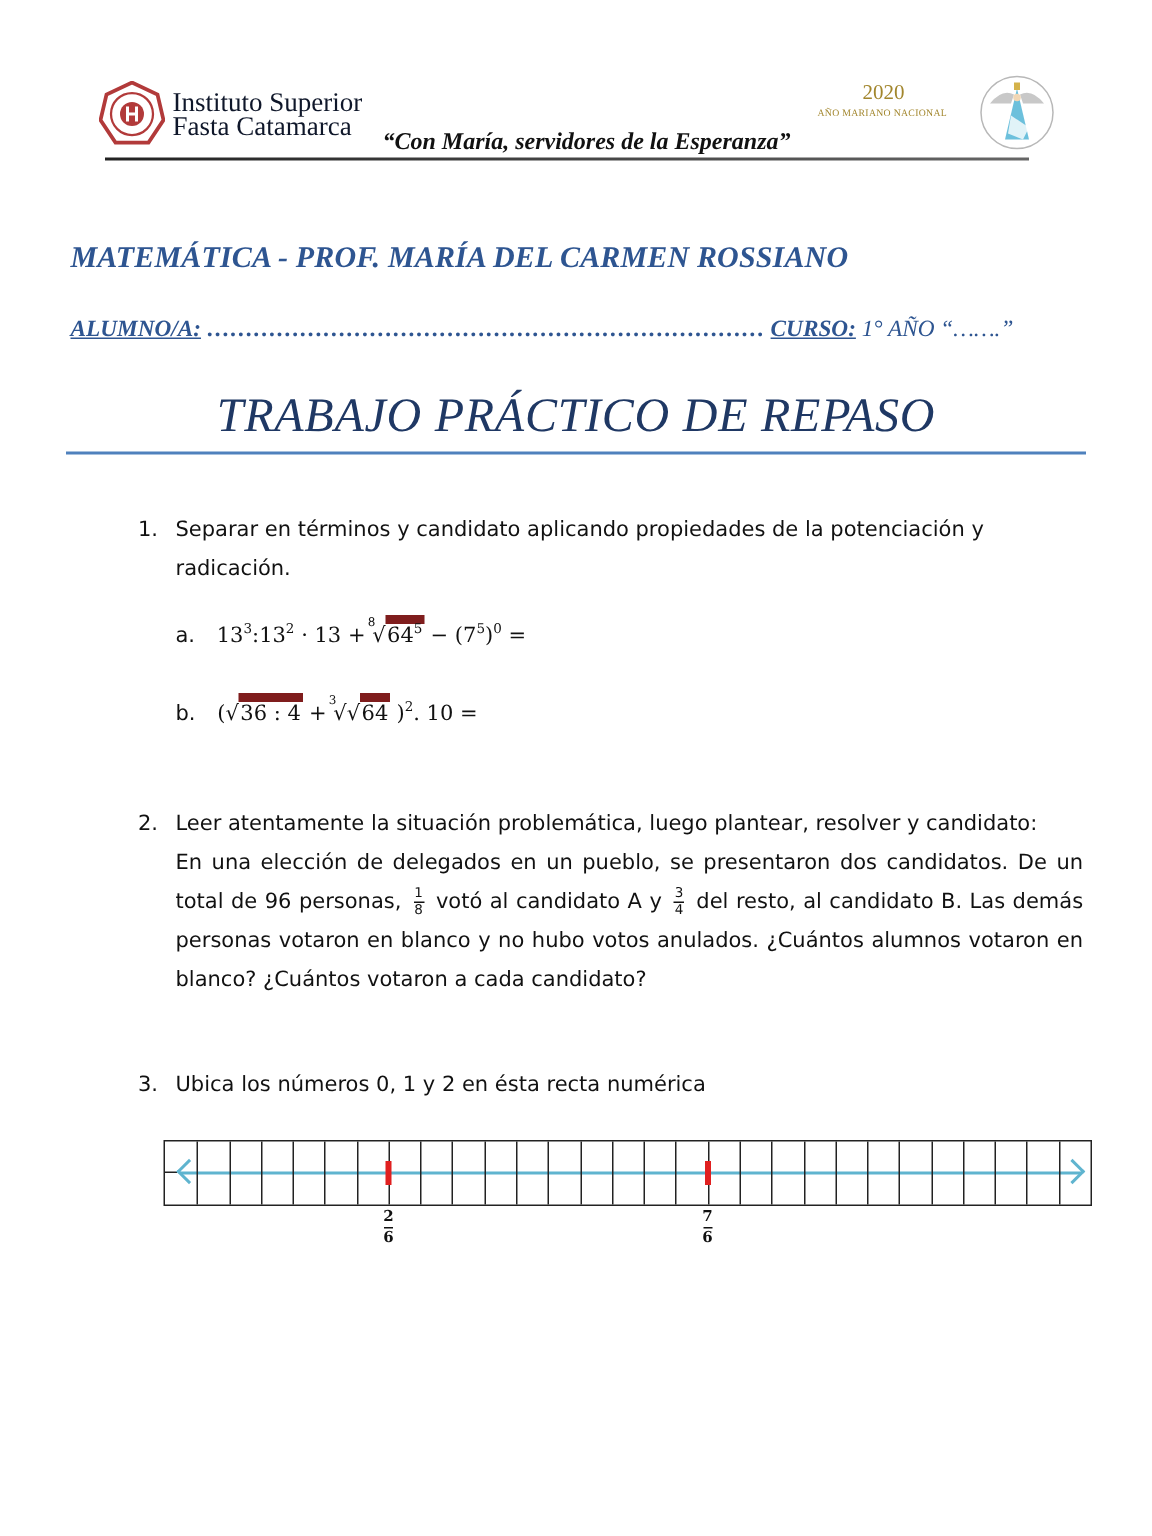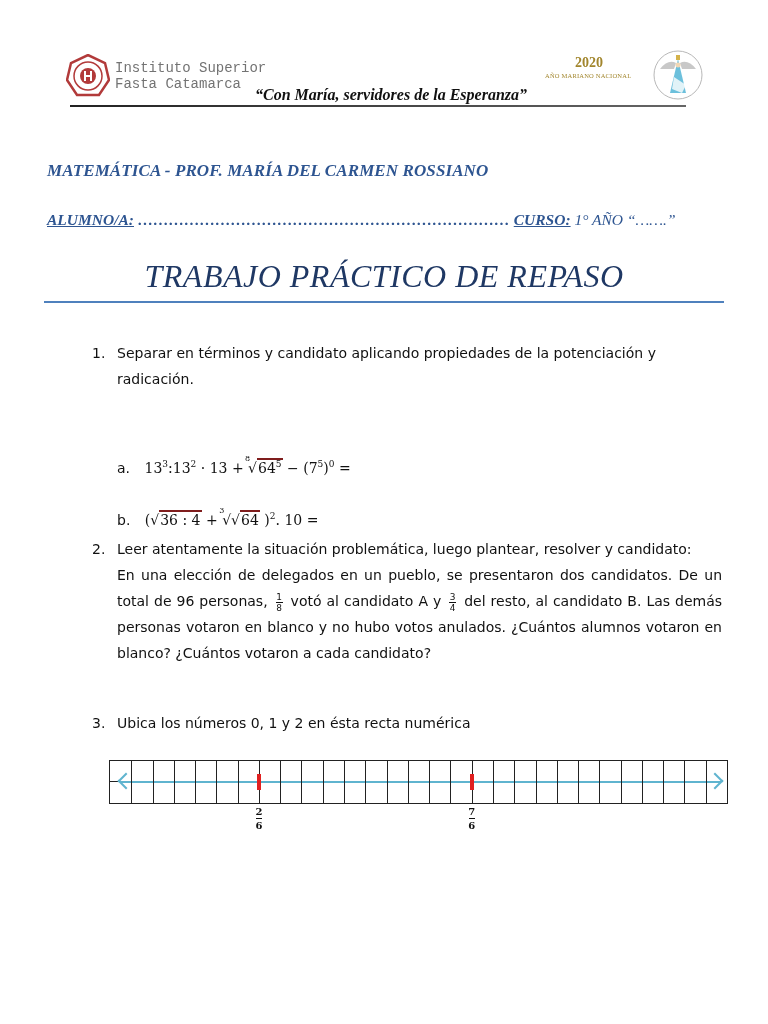"Instituto Superior" .inst-name { color: #737373 -> #0f172a; font-family: Liberation Mono, monospace -> Liberation Serif, serif; font-size: 14px -> 18px }
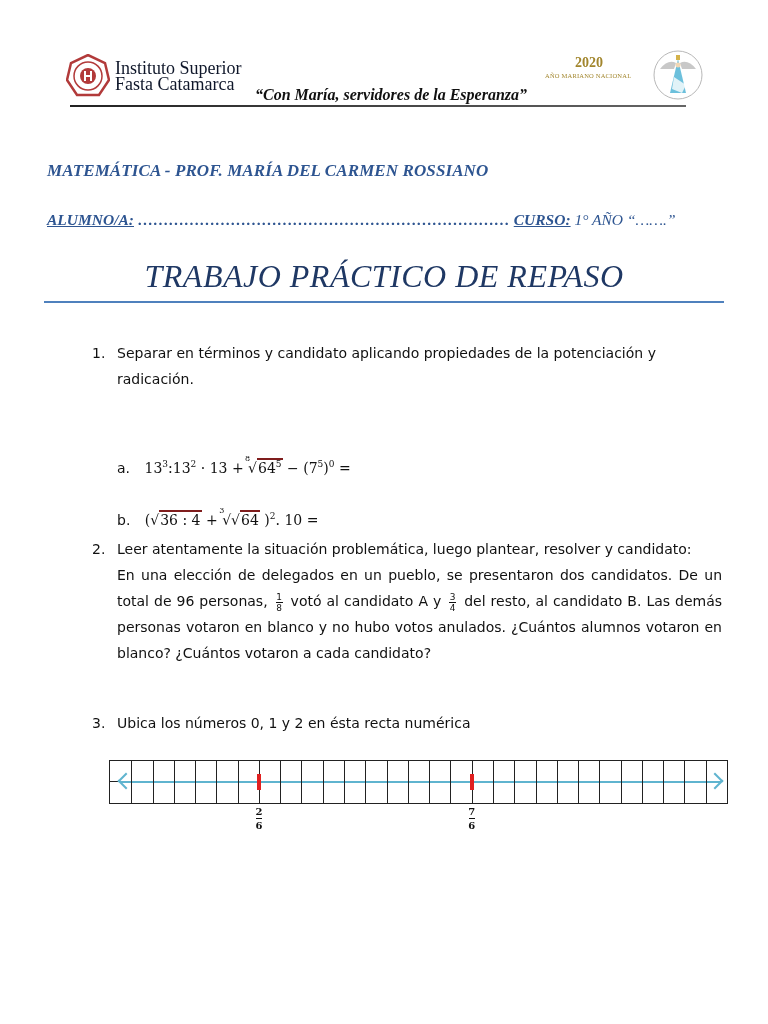"2020" .year { font-weight: bold -> normal }
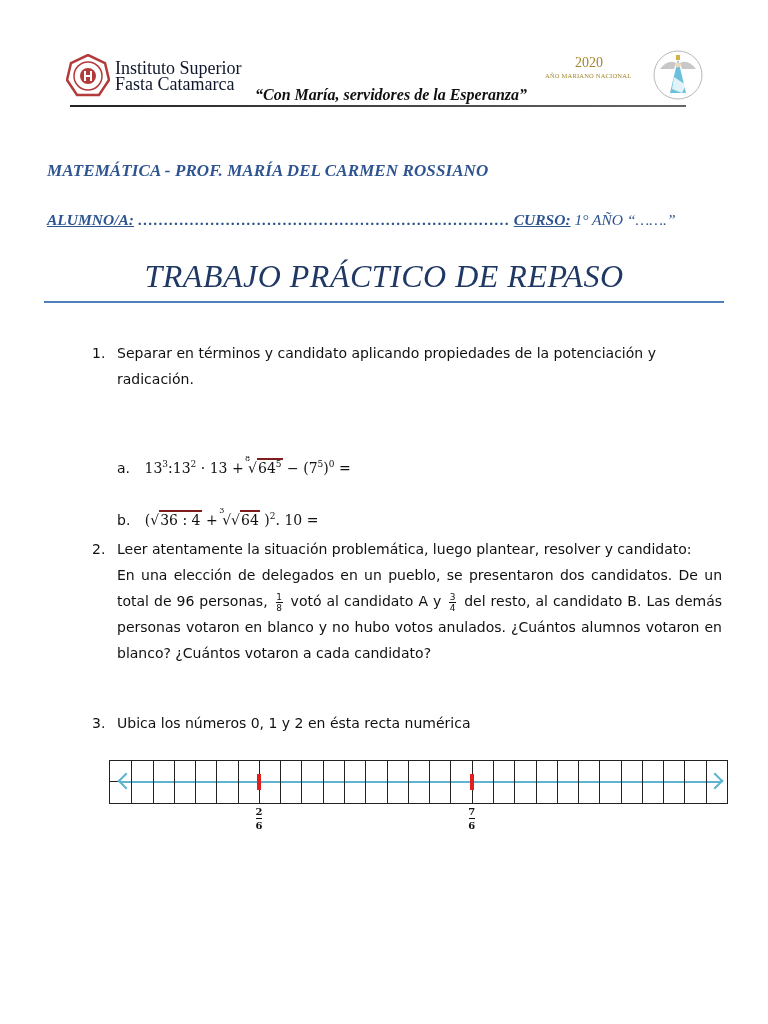"MATEMÁTICA - PROF. MARÍA DEL" .subject { font-size: 17px -> 20px }
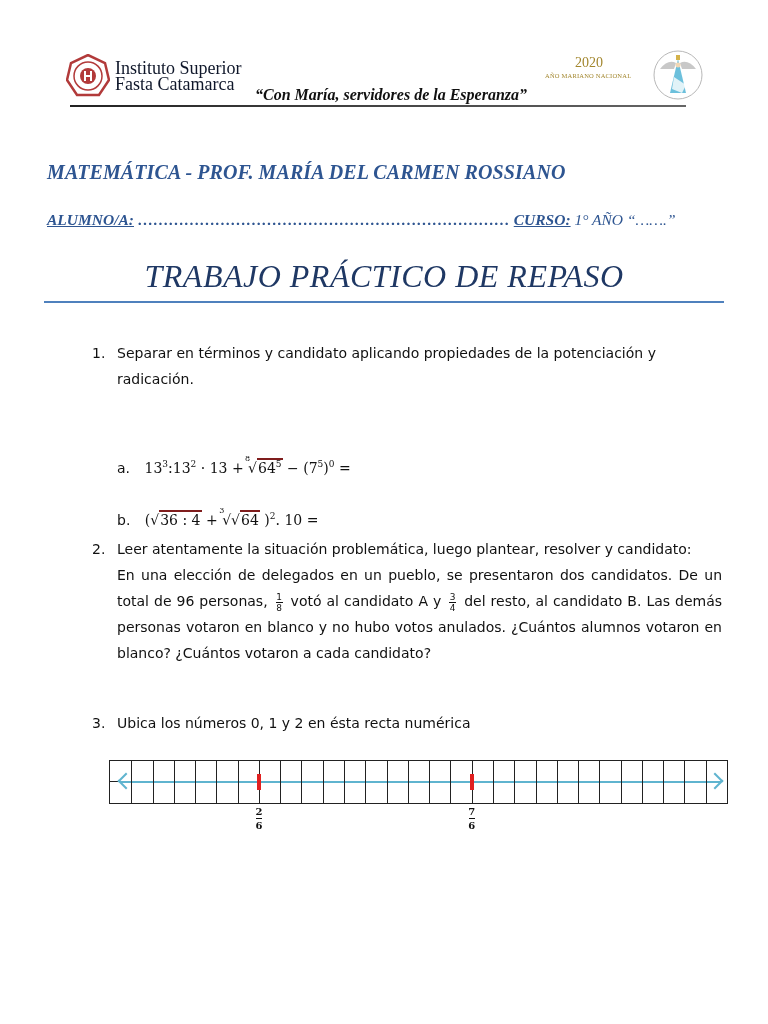"a. 133:132 · 13 +" .expr { margin-top: 44px -> none }
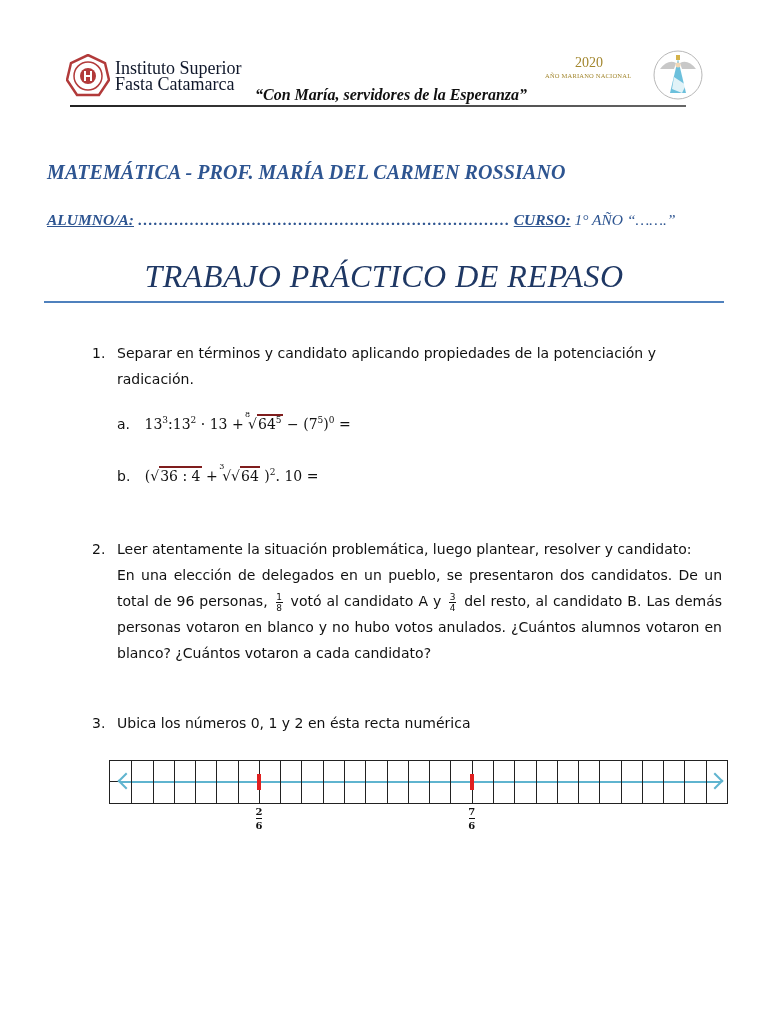"645" .rad .over { border-top: 2px solid #7f1d1d -> 6px solid #7f1d1d }
